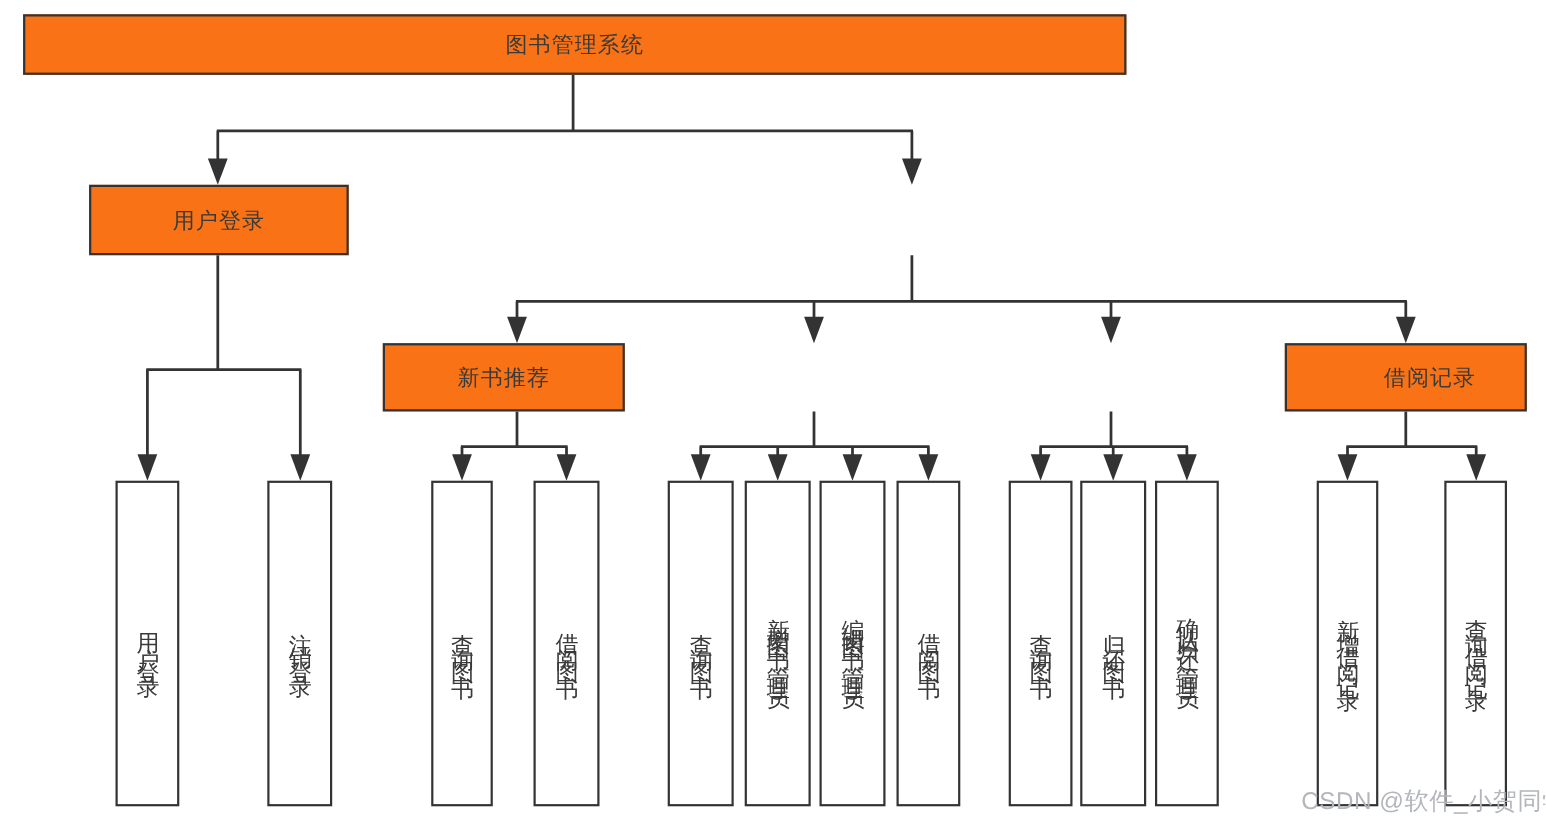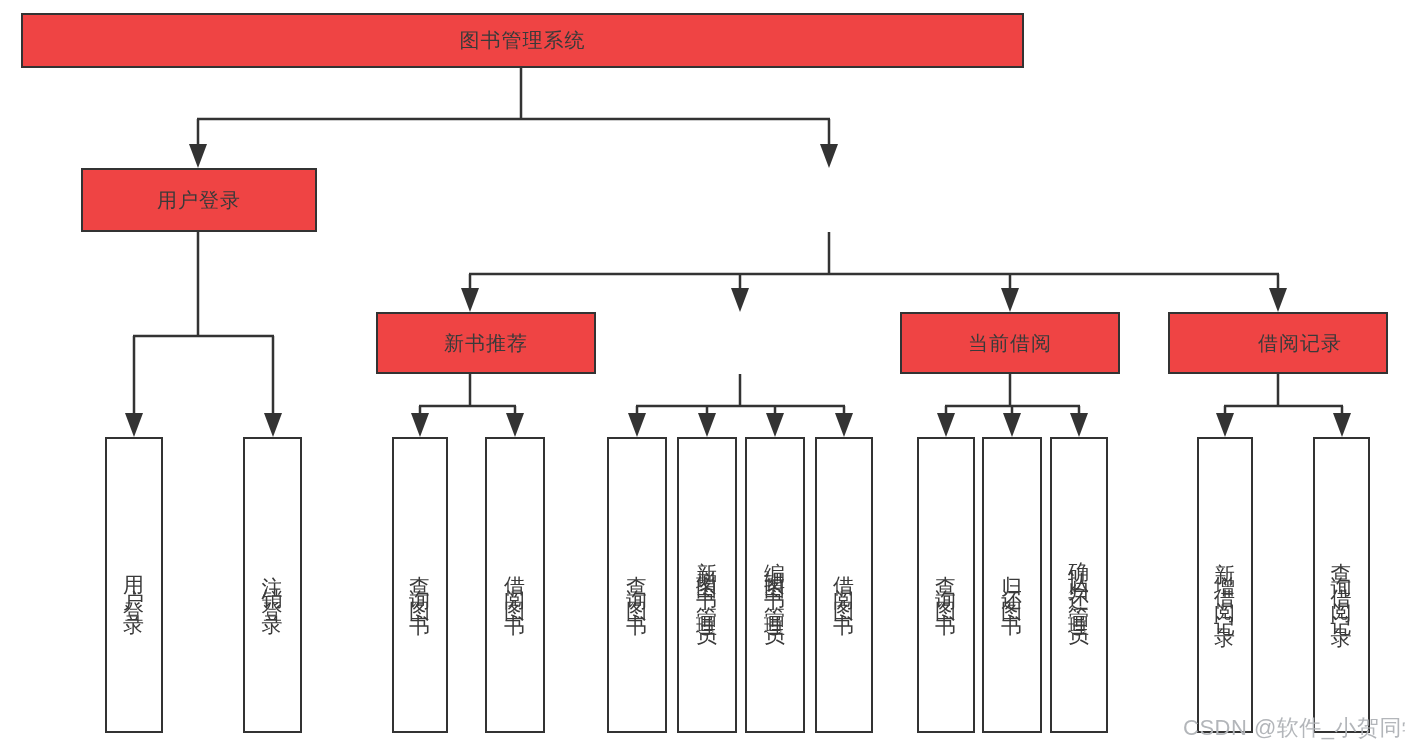"图书管理系统" .box { background: #ef4444 -> #f97316 }
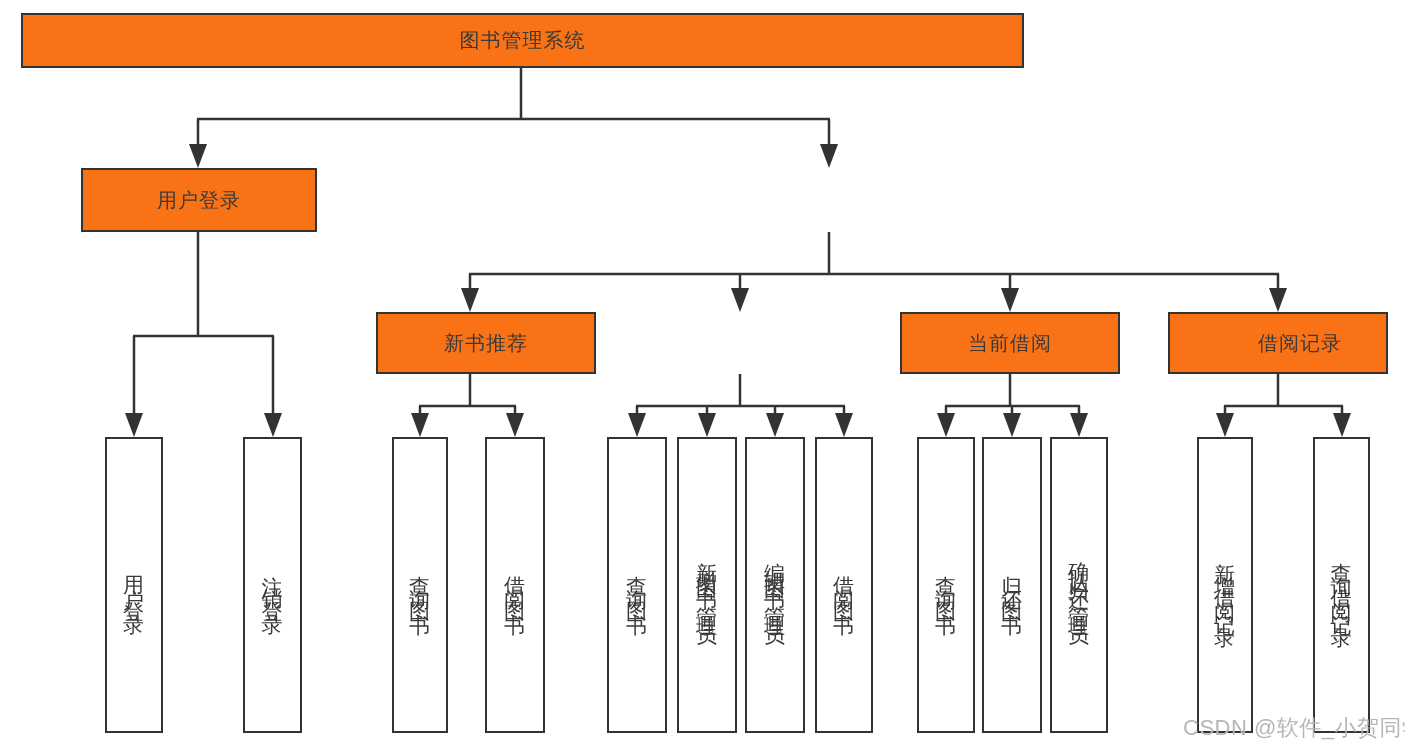"新书推荐" div.box { left: 376px -> 348px }
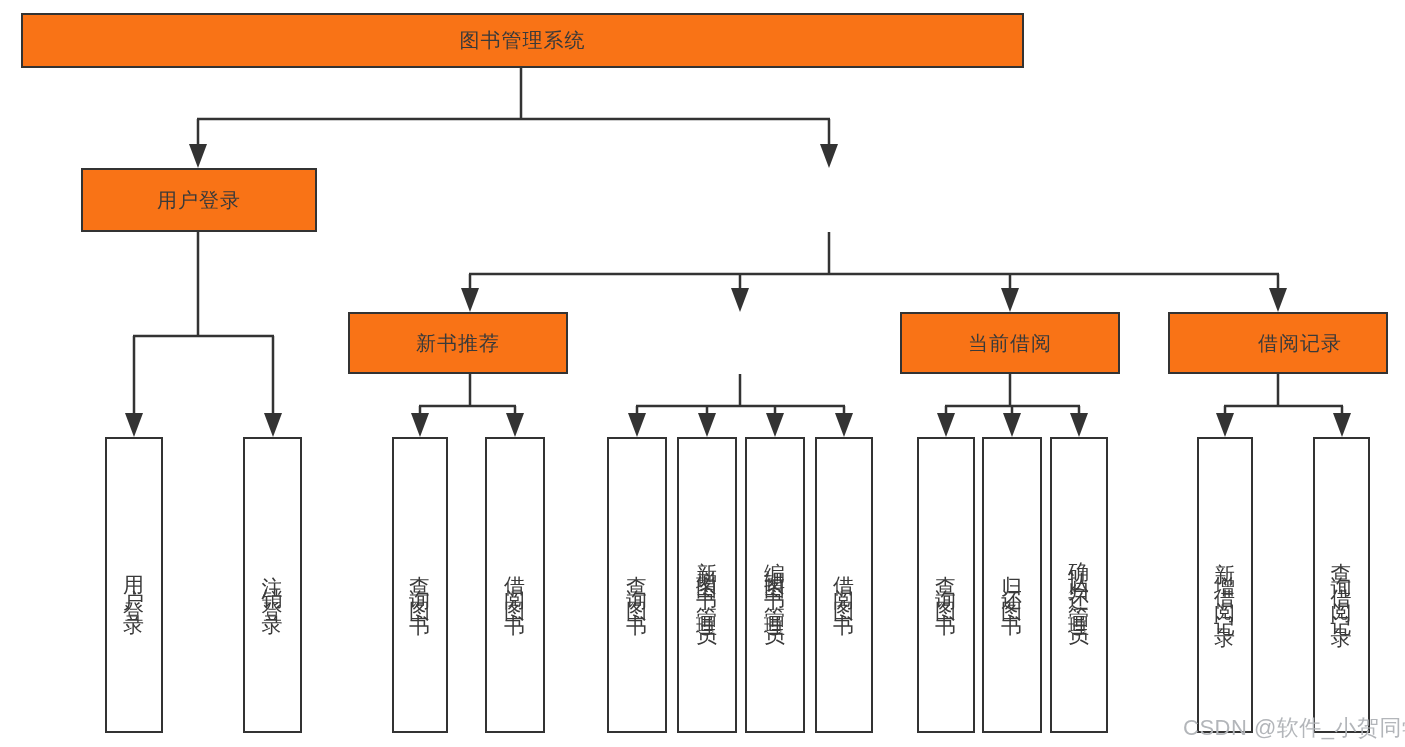"当前借阅" div.box { html: <div>当前借阅</div> -> none }
